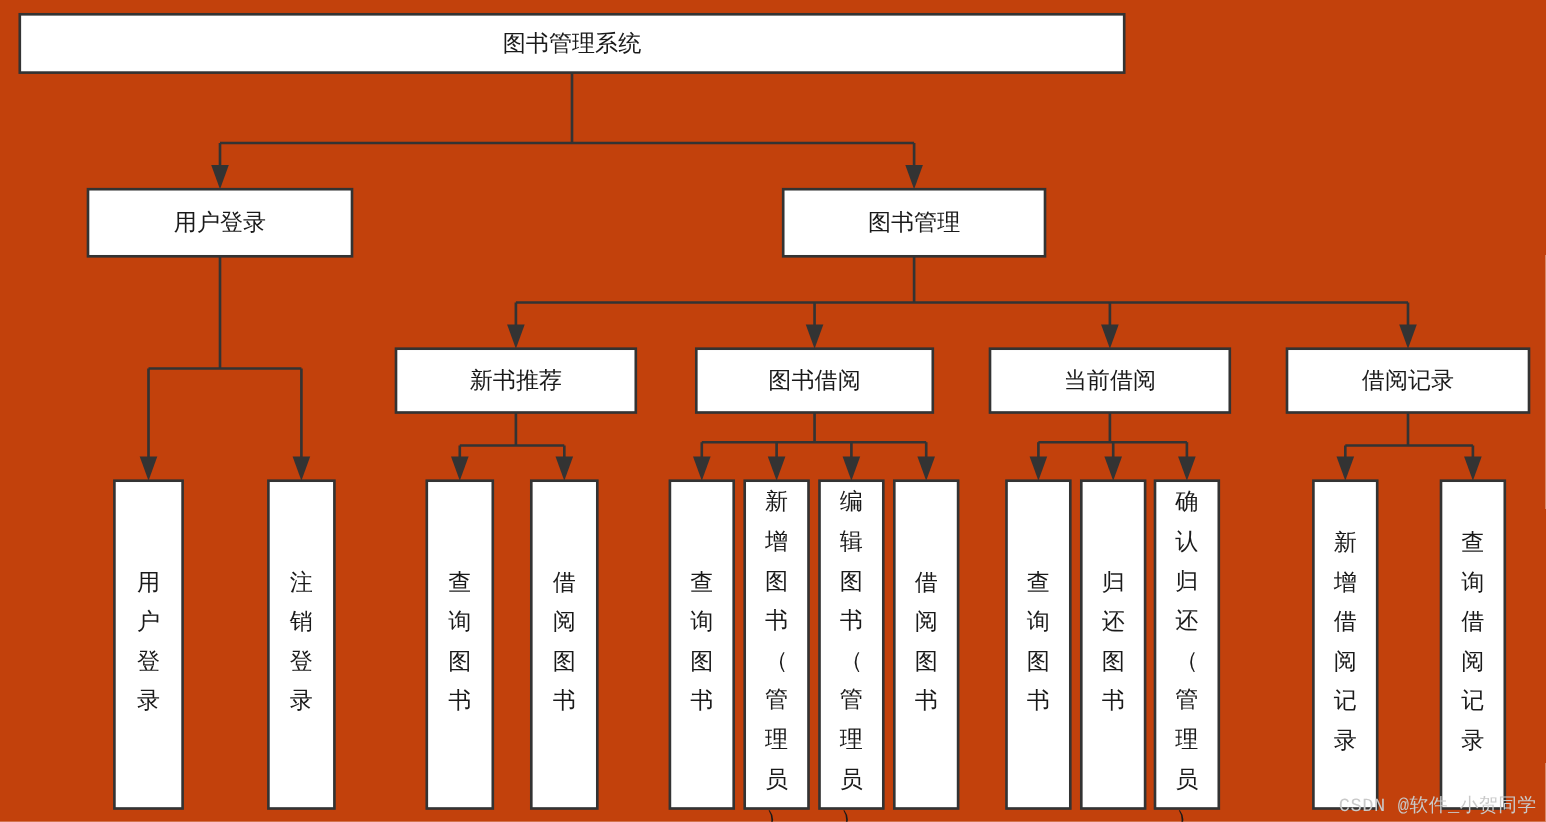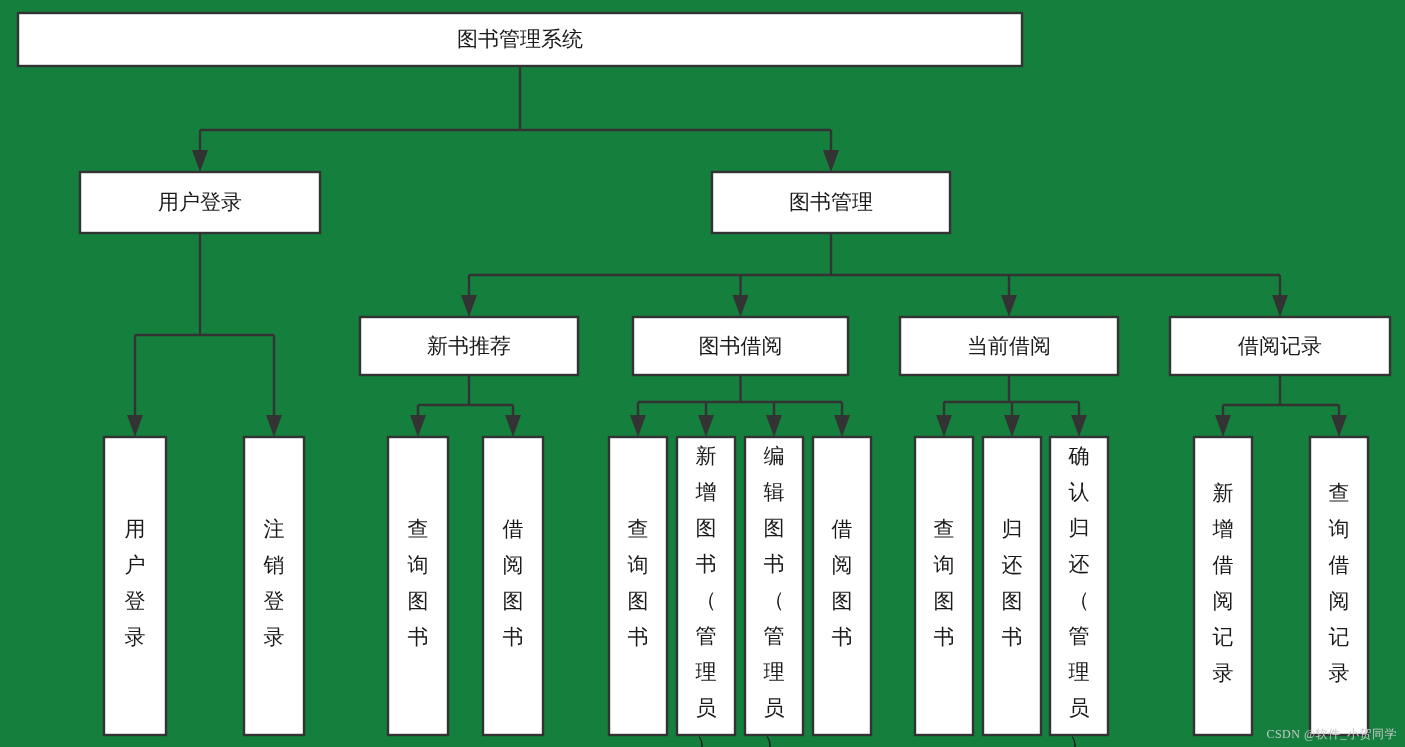"图书管理系统" #diagram-root { background: #15803d -> #c2410c }
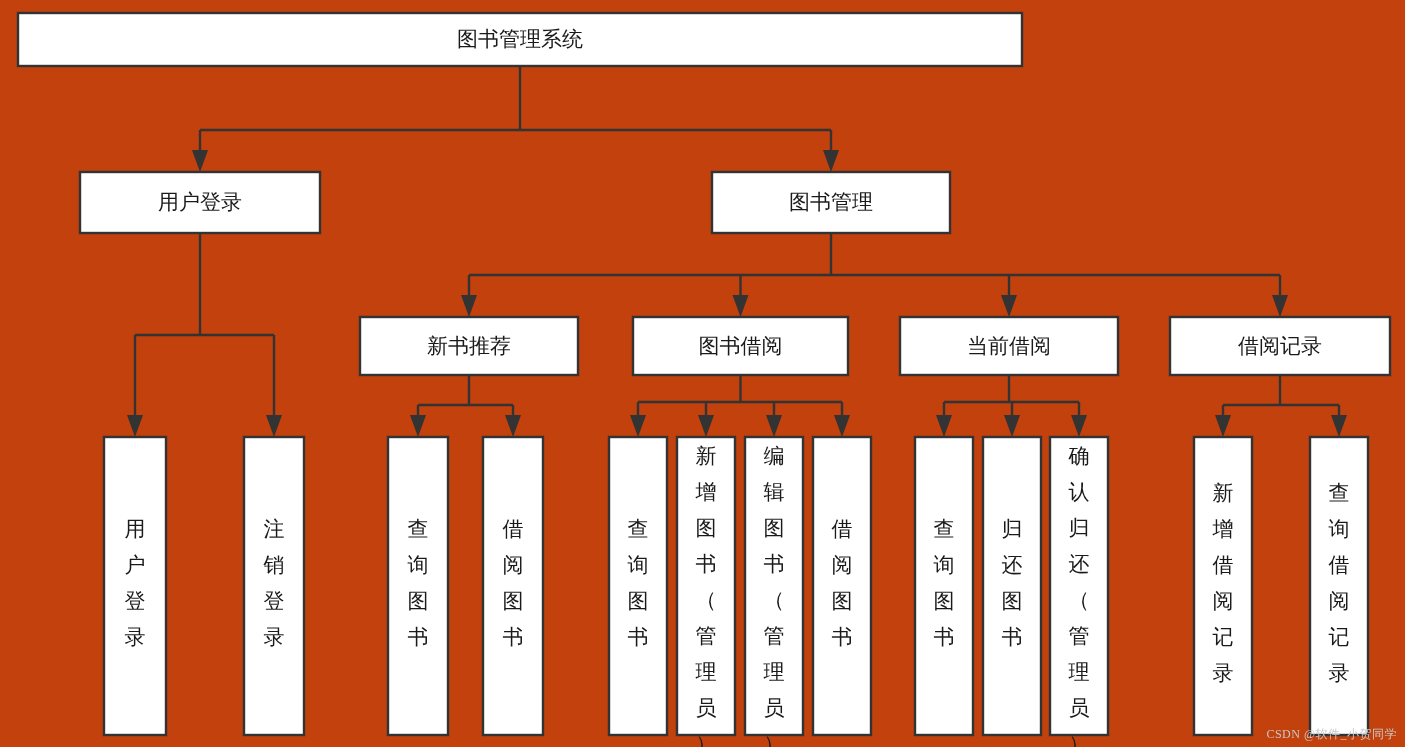"CSDN @软件_小贺同学" .watermark { font-family: Liberation Serif, serif -> Liberation Mono, monospace; font-size: 12px -> 17px }
